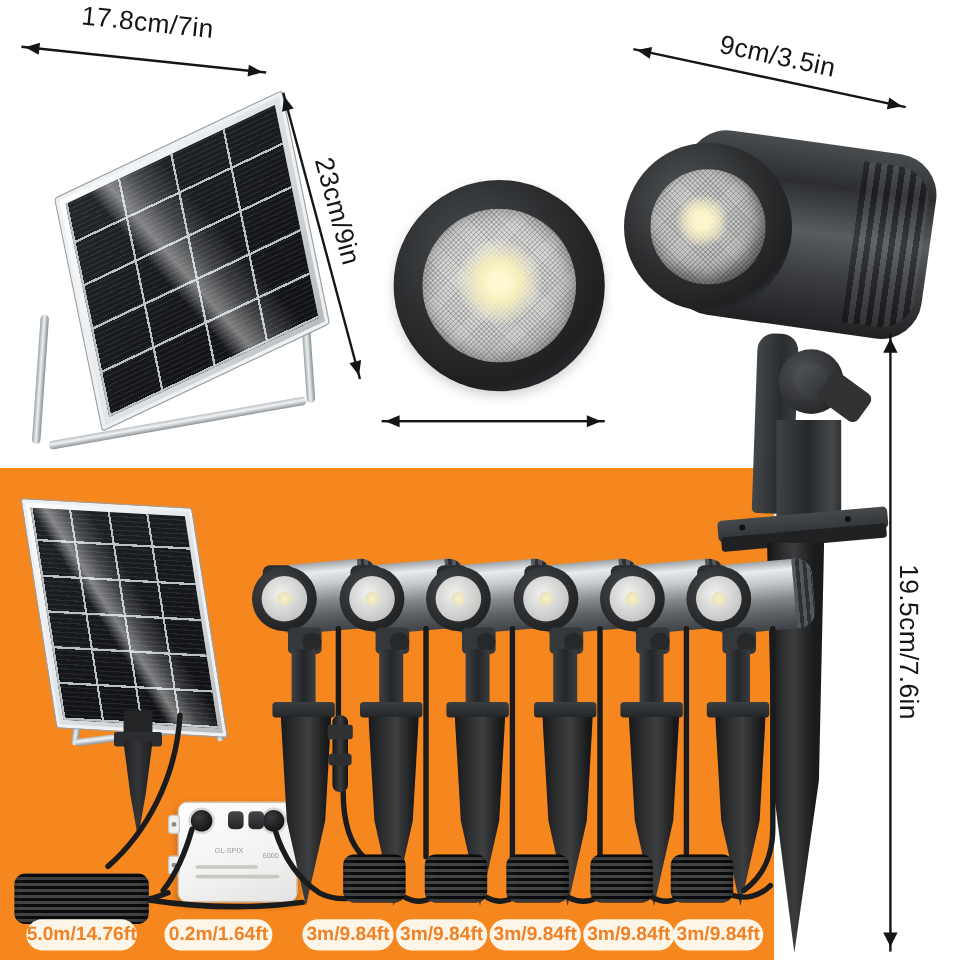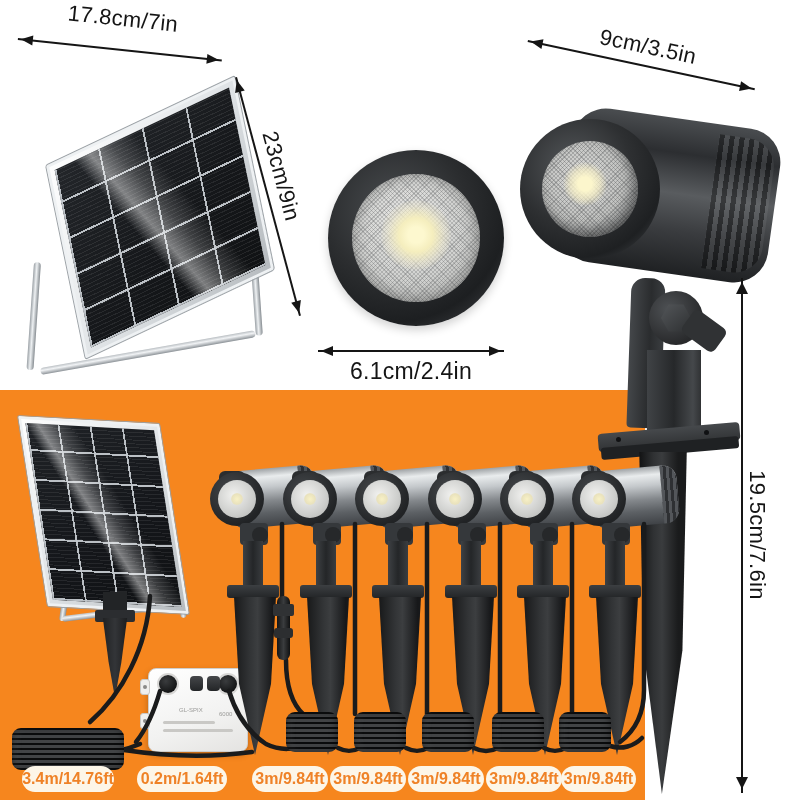"6.1cm/2.4in" div.dim-label { html: <div>6.1cm/2.4in</div> -> none }
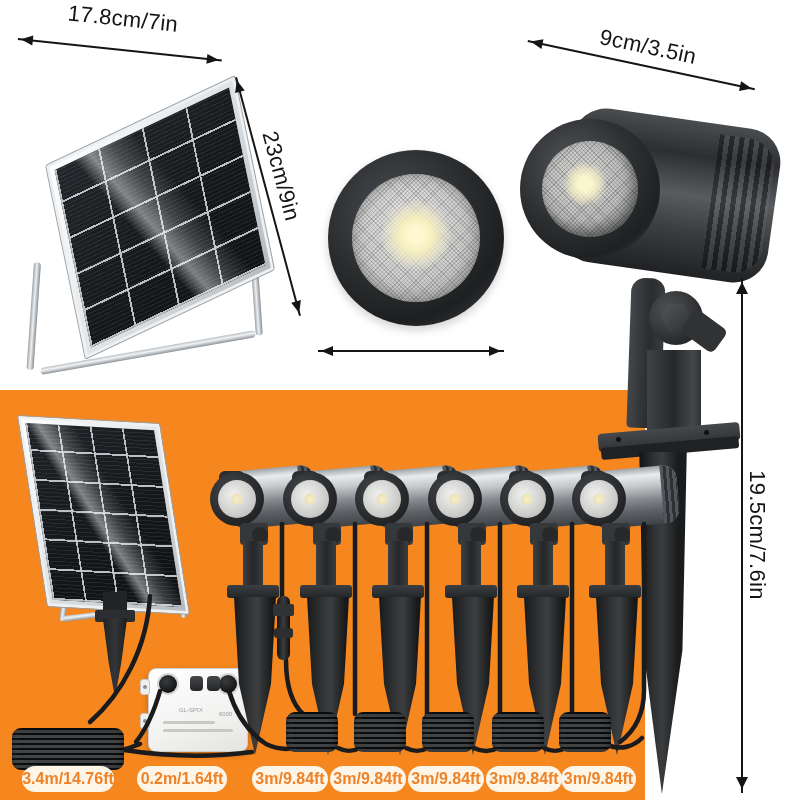"3.4m/14.76ft" div.pill { text: 3.4m/14.76ft -> 5.0m/14.76ft }
